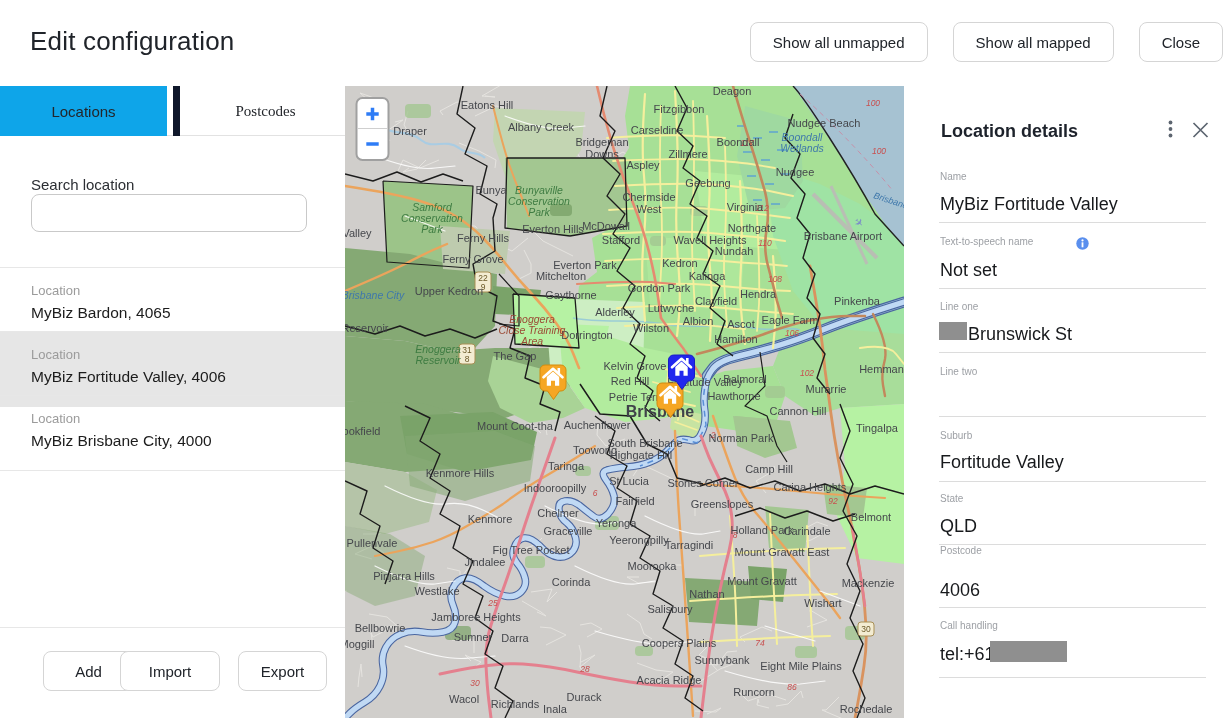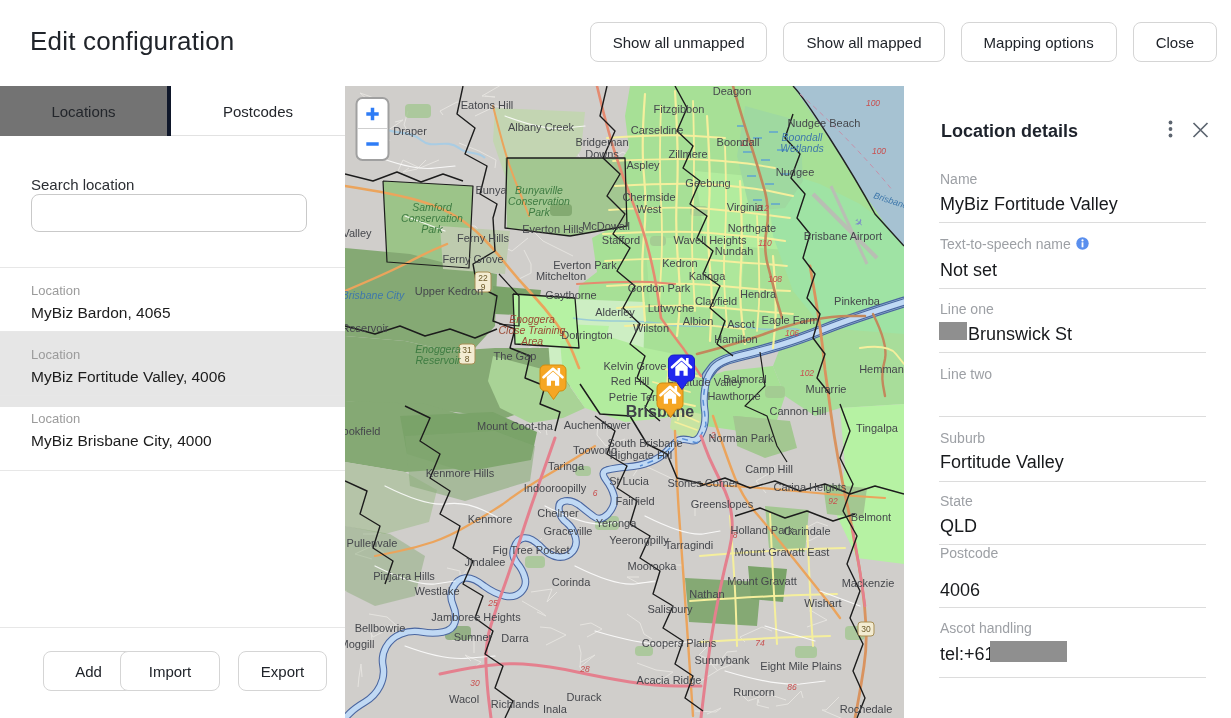"Show all unmapped" .hdr-btns { gap: 16px -> 25px; right: 14px -> 8px }
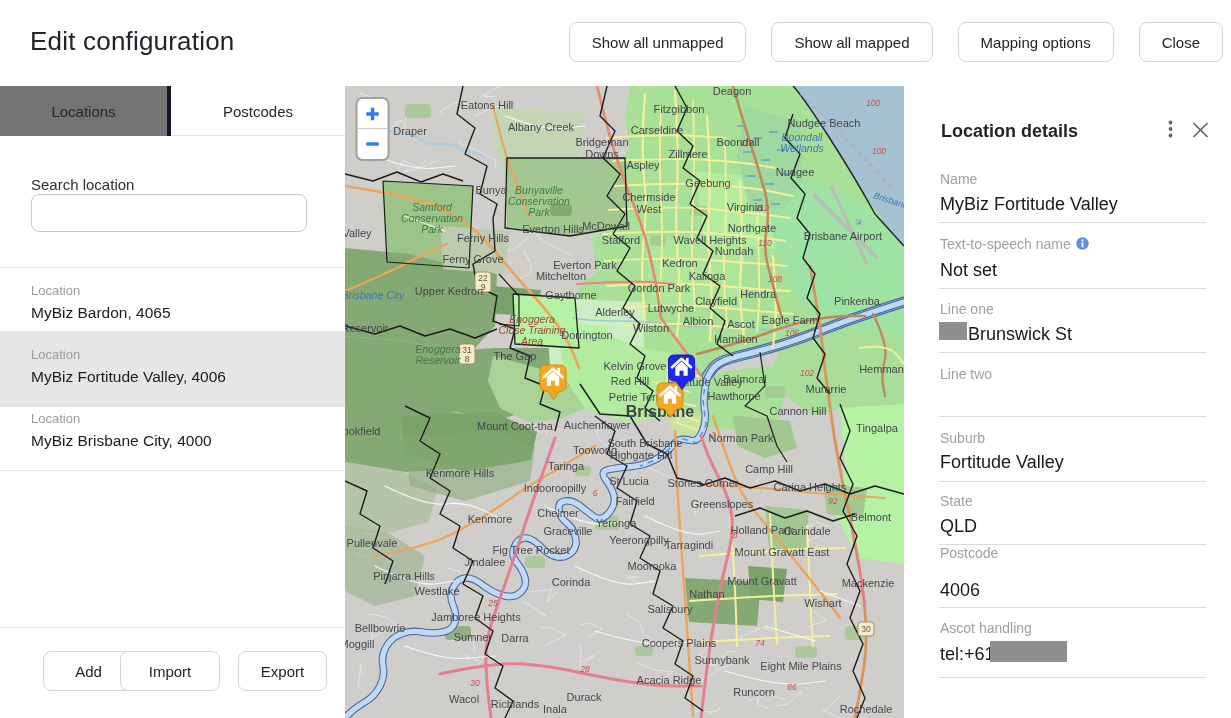"Mapping options" div.btn { html: <div>Mapping options</div> -> none }
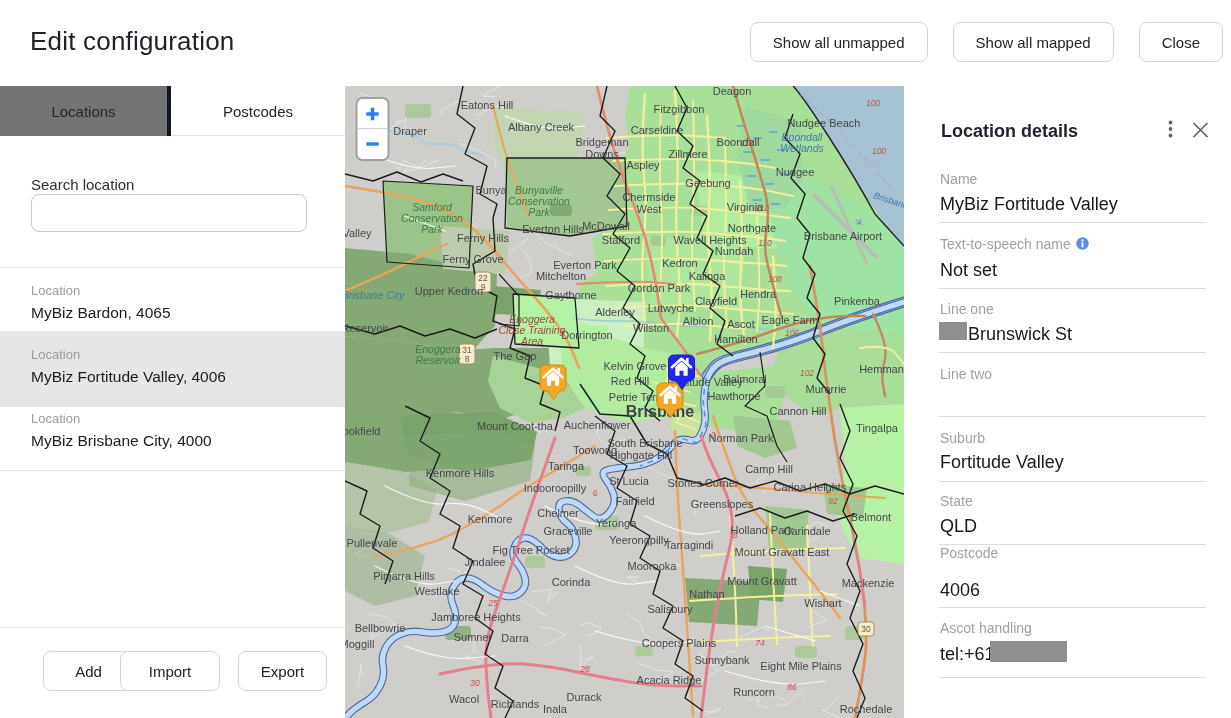"Locations" .tab.active { background: #737373 -> #0ea5e9 }
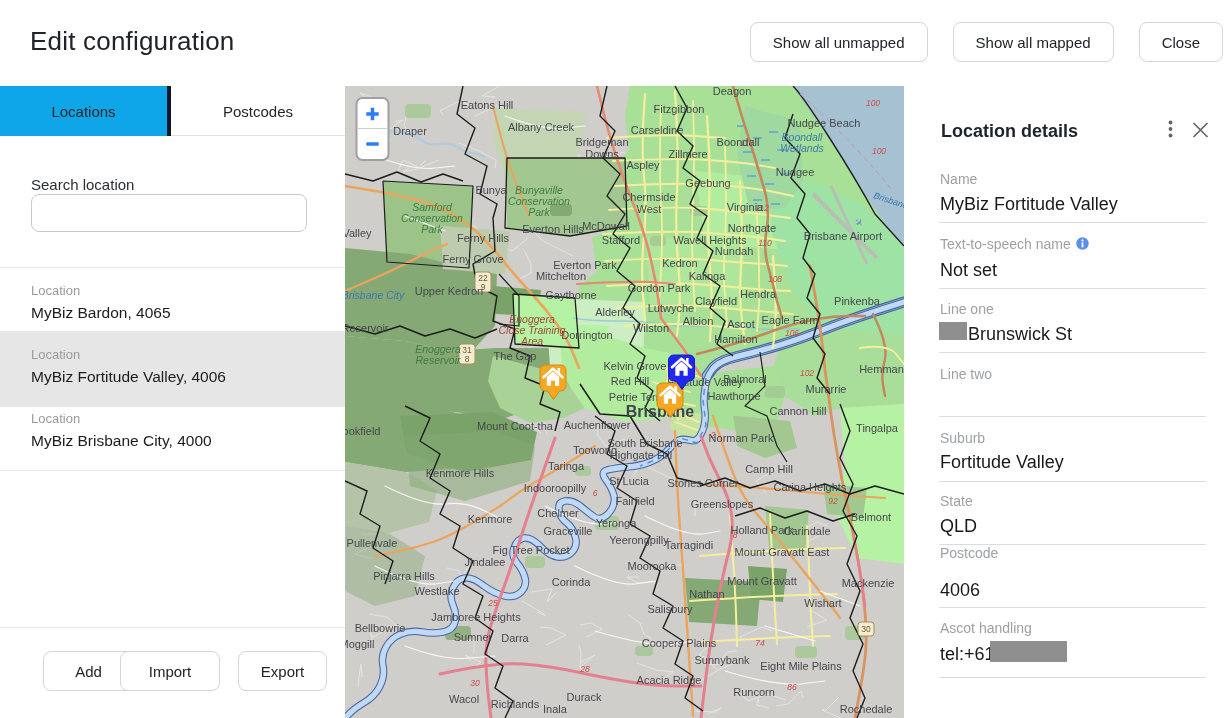"Postcodes" div.tab { border-left: 4px solid #0f172a -> 7px solid #0f172a; font-family: none -> Liberation Serif, serif; left: 167px -> 173px }
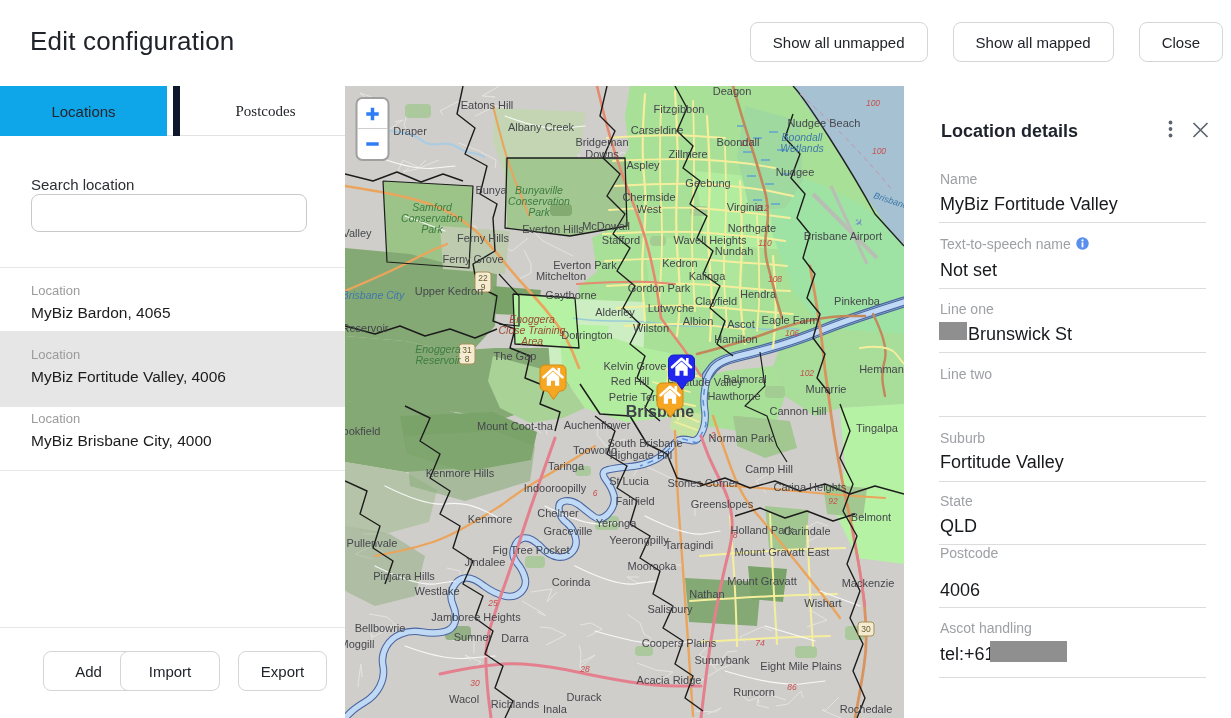"Name" .f-label { font-size: 14px -> 10px }
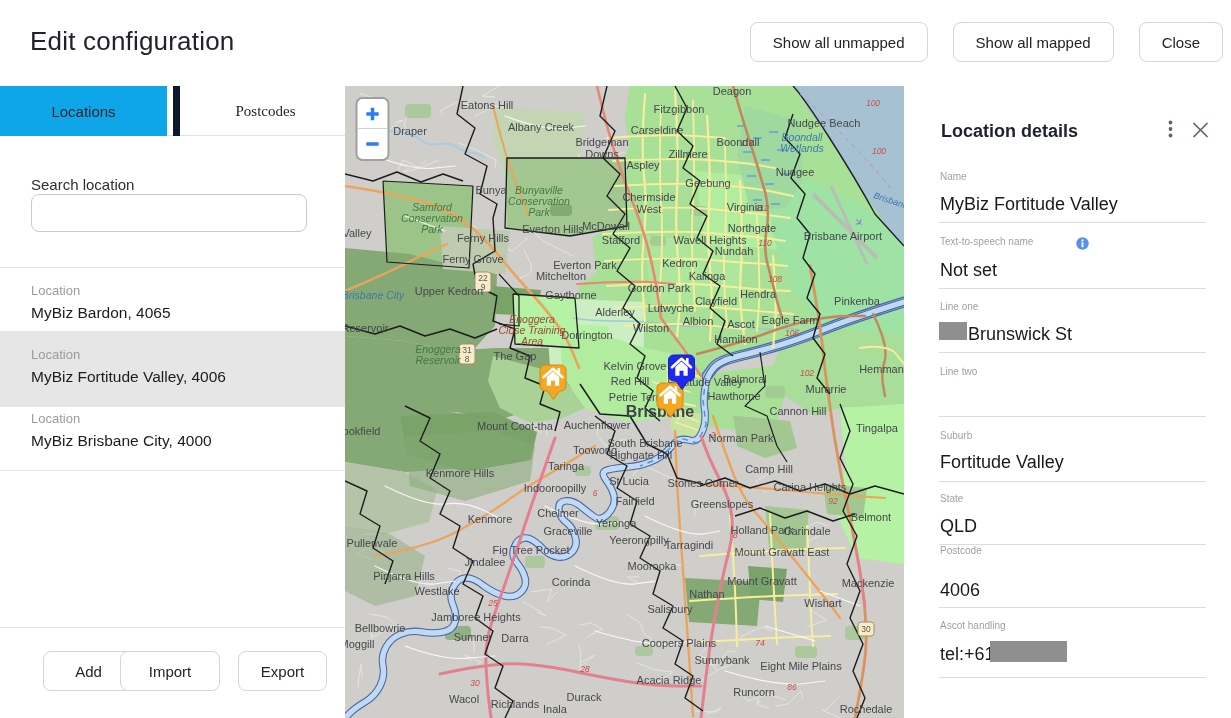"Ascot handling" div.f-label { text: Ascot -> Call }
